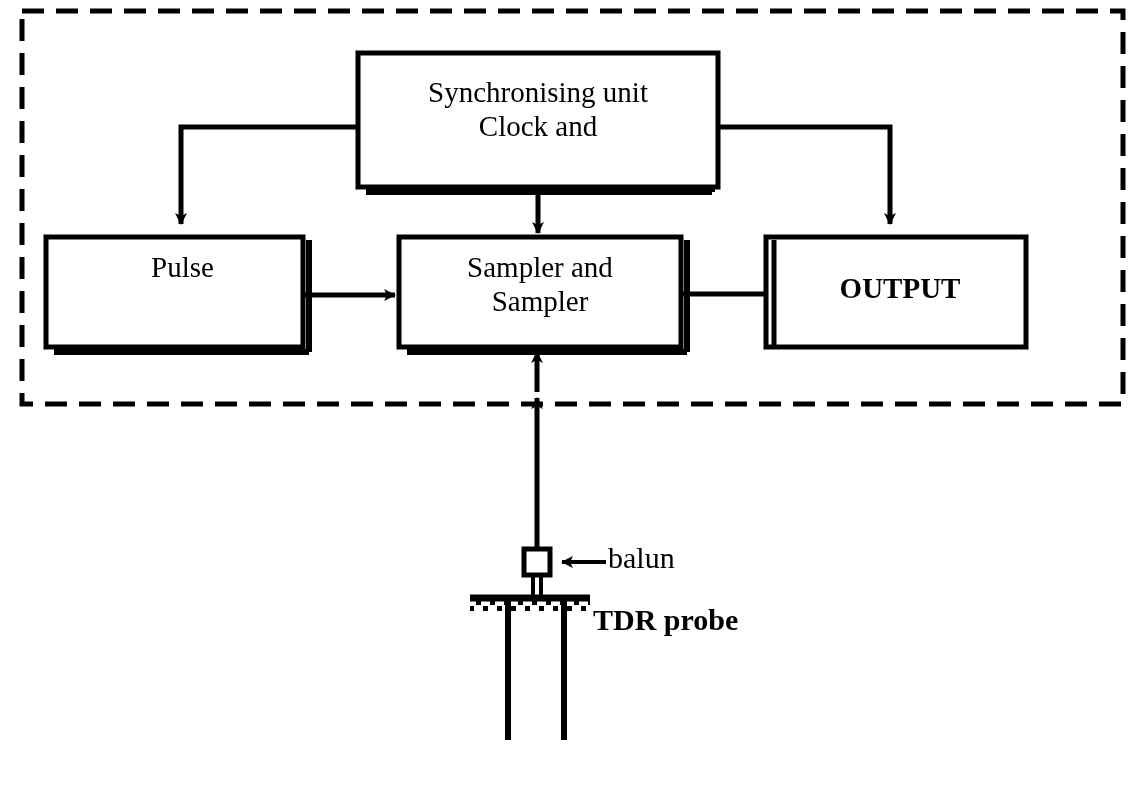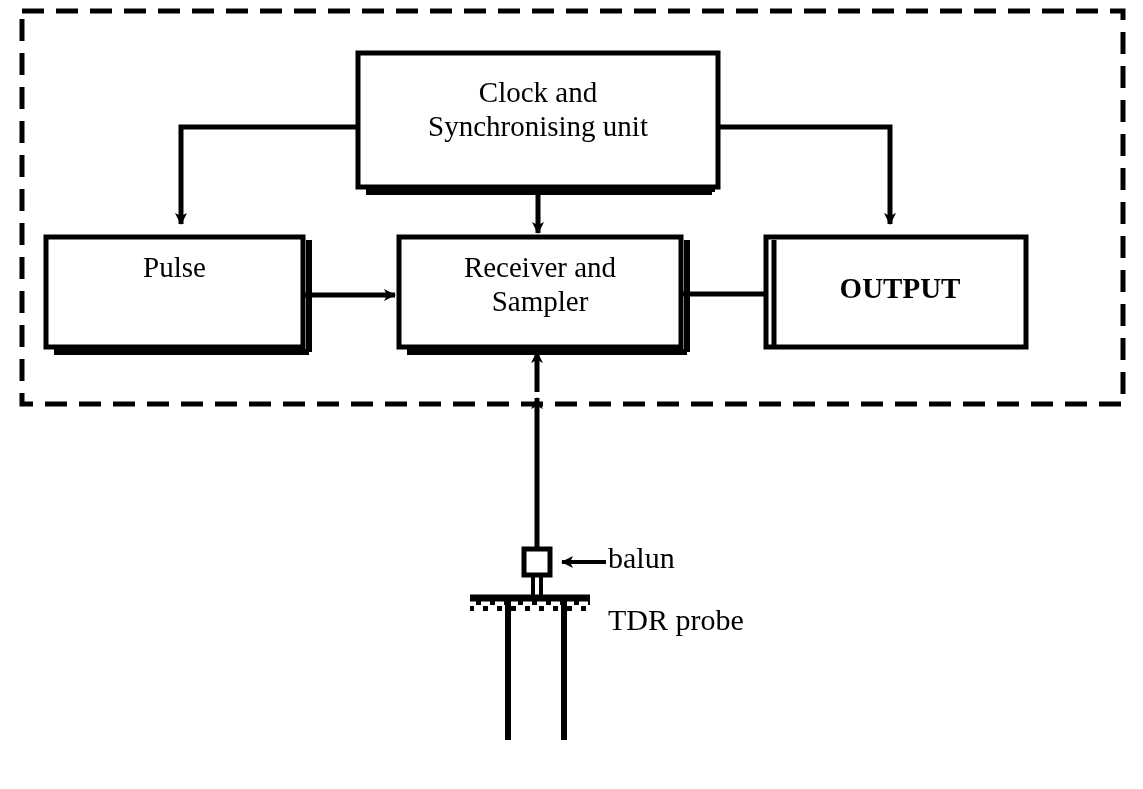"Clock and" div { order: before "Synchronising unit" -> after "Synchronising unit" }
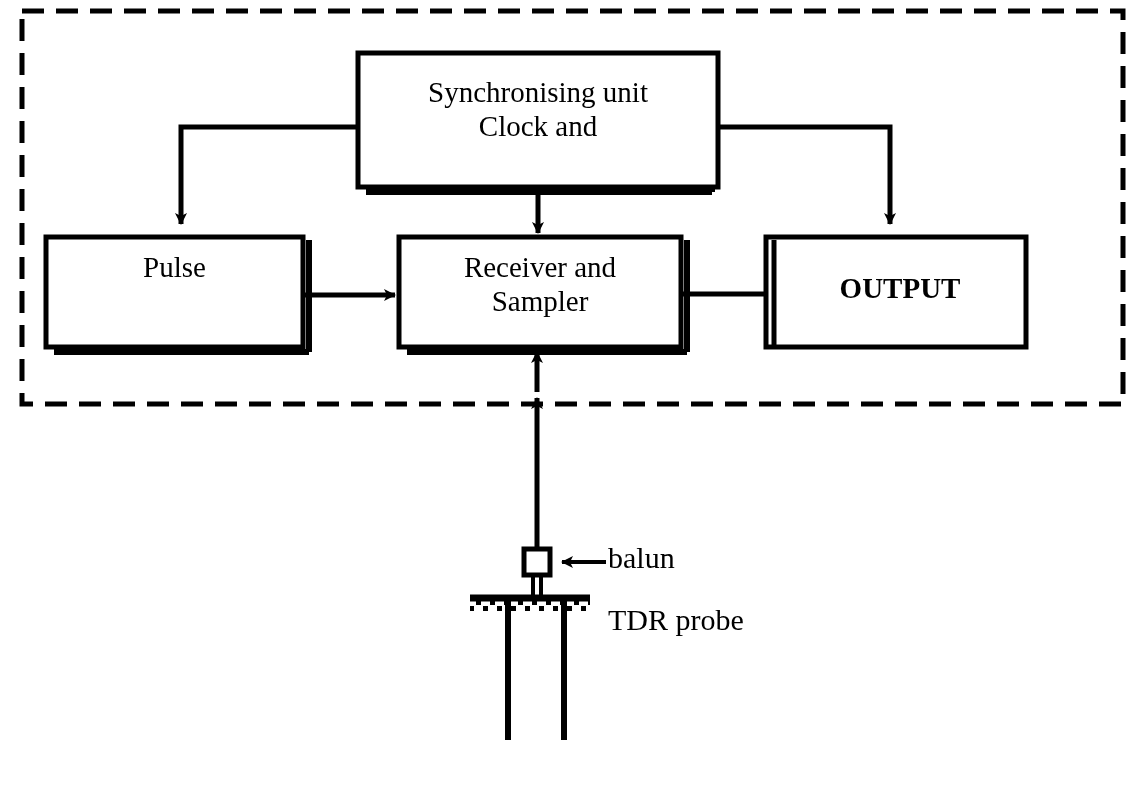"Pulse" div.lbl { left: 46px -> 54px }
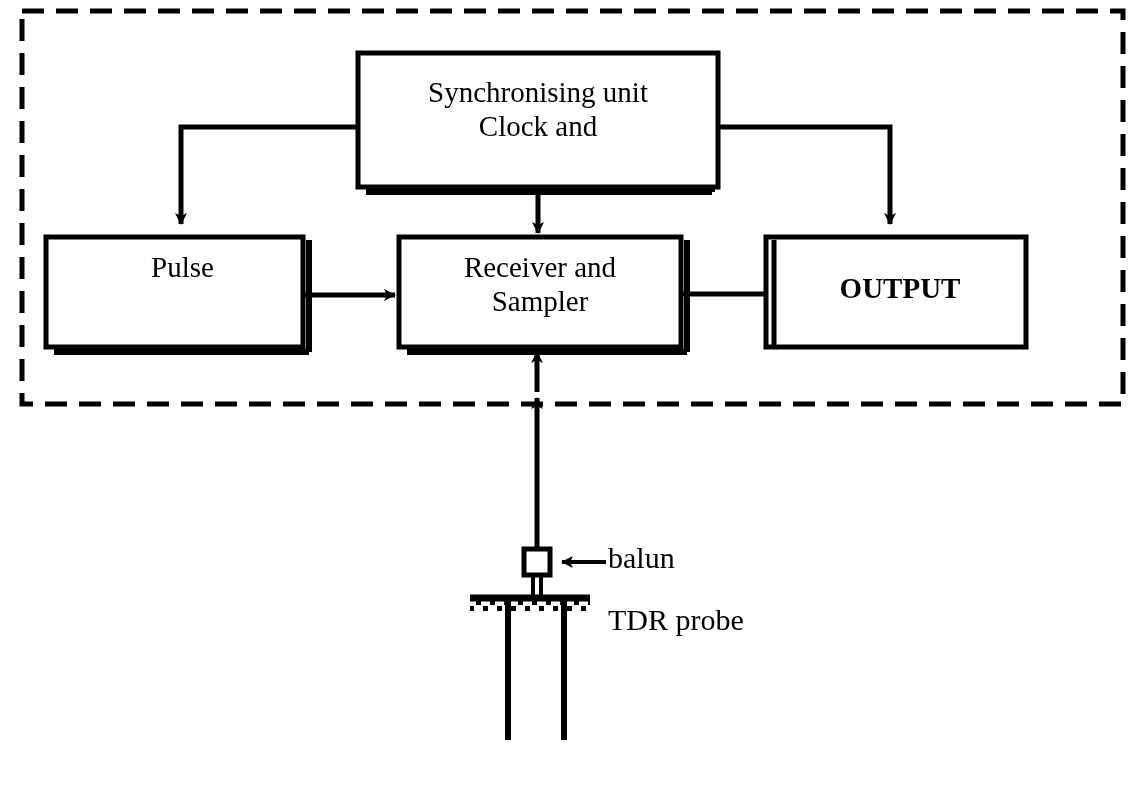"Receiver and" div { text: Receiver -> Sampler }
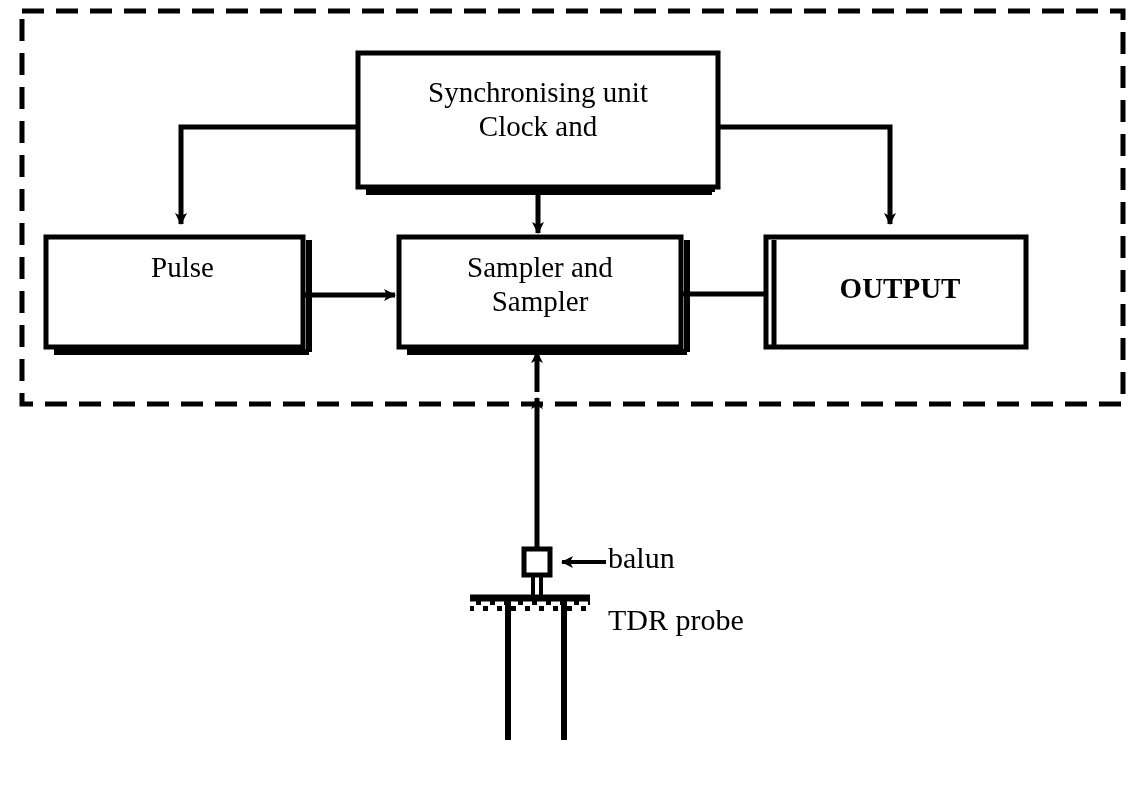"TDR probe" div.lbl { font-weight: none -> bold; left: 608px -> 593px }
